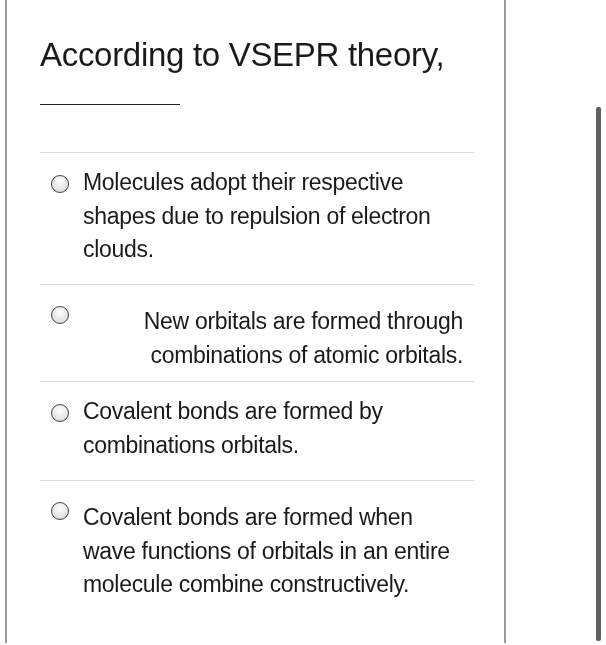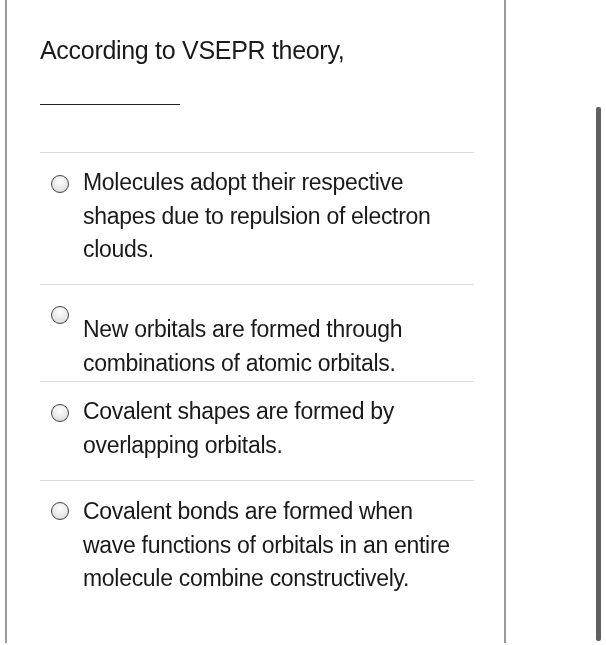"According to VSEPR theory," .question { font-size: 25px -> 33px }
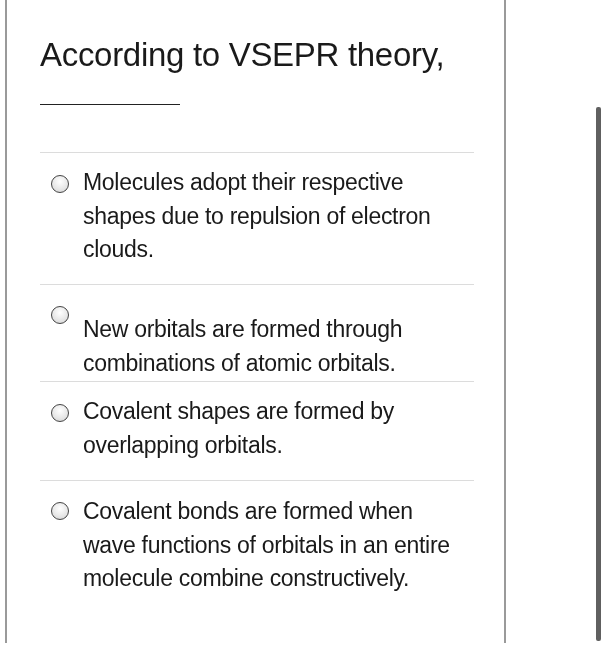"New orbitals are formed through" span.opt-text { text-align: none -> right; top: 16px -> 8px }
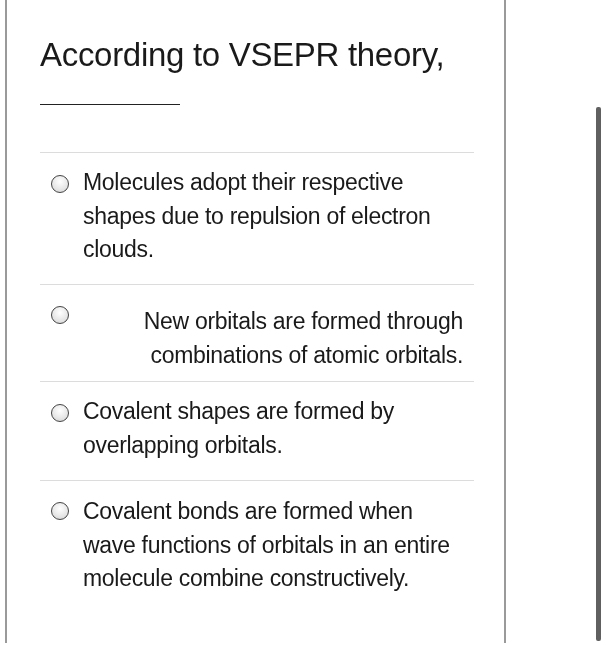"Covalent shapes are formed by" span.opt-text { text: shapes are formed by overlapping -> bonds are formed by combinations }
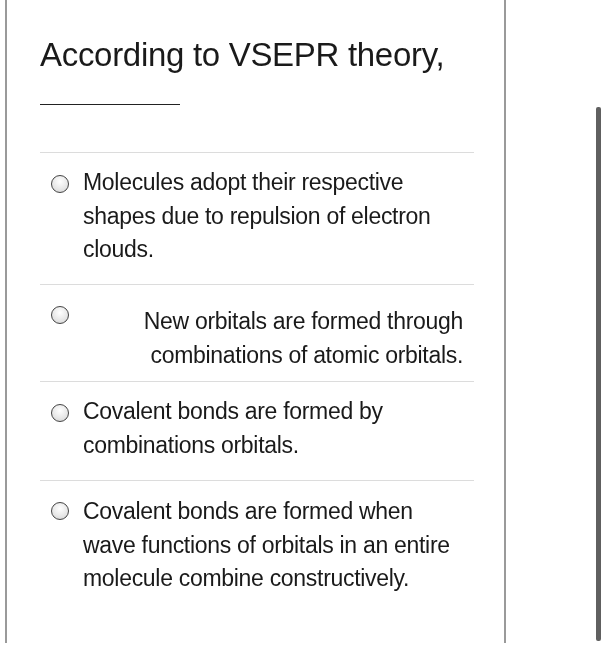"Covalent bonds are formed when" span.opt-text { top: 2px -> 8px }
